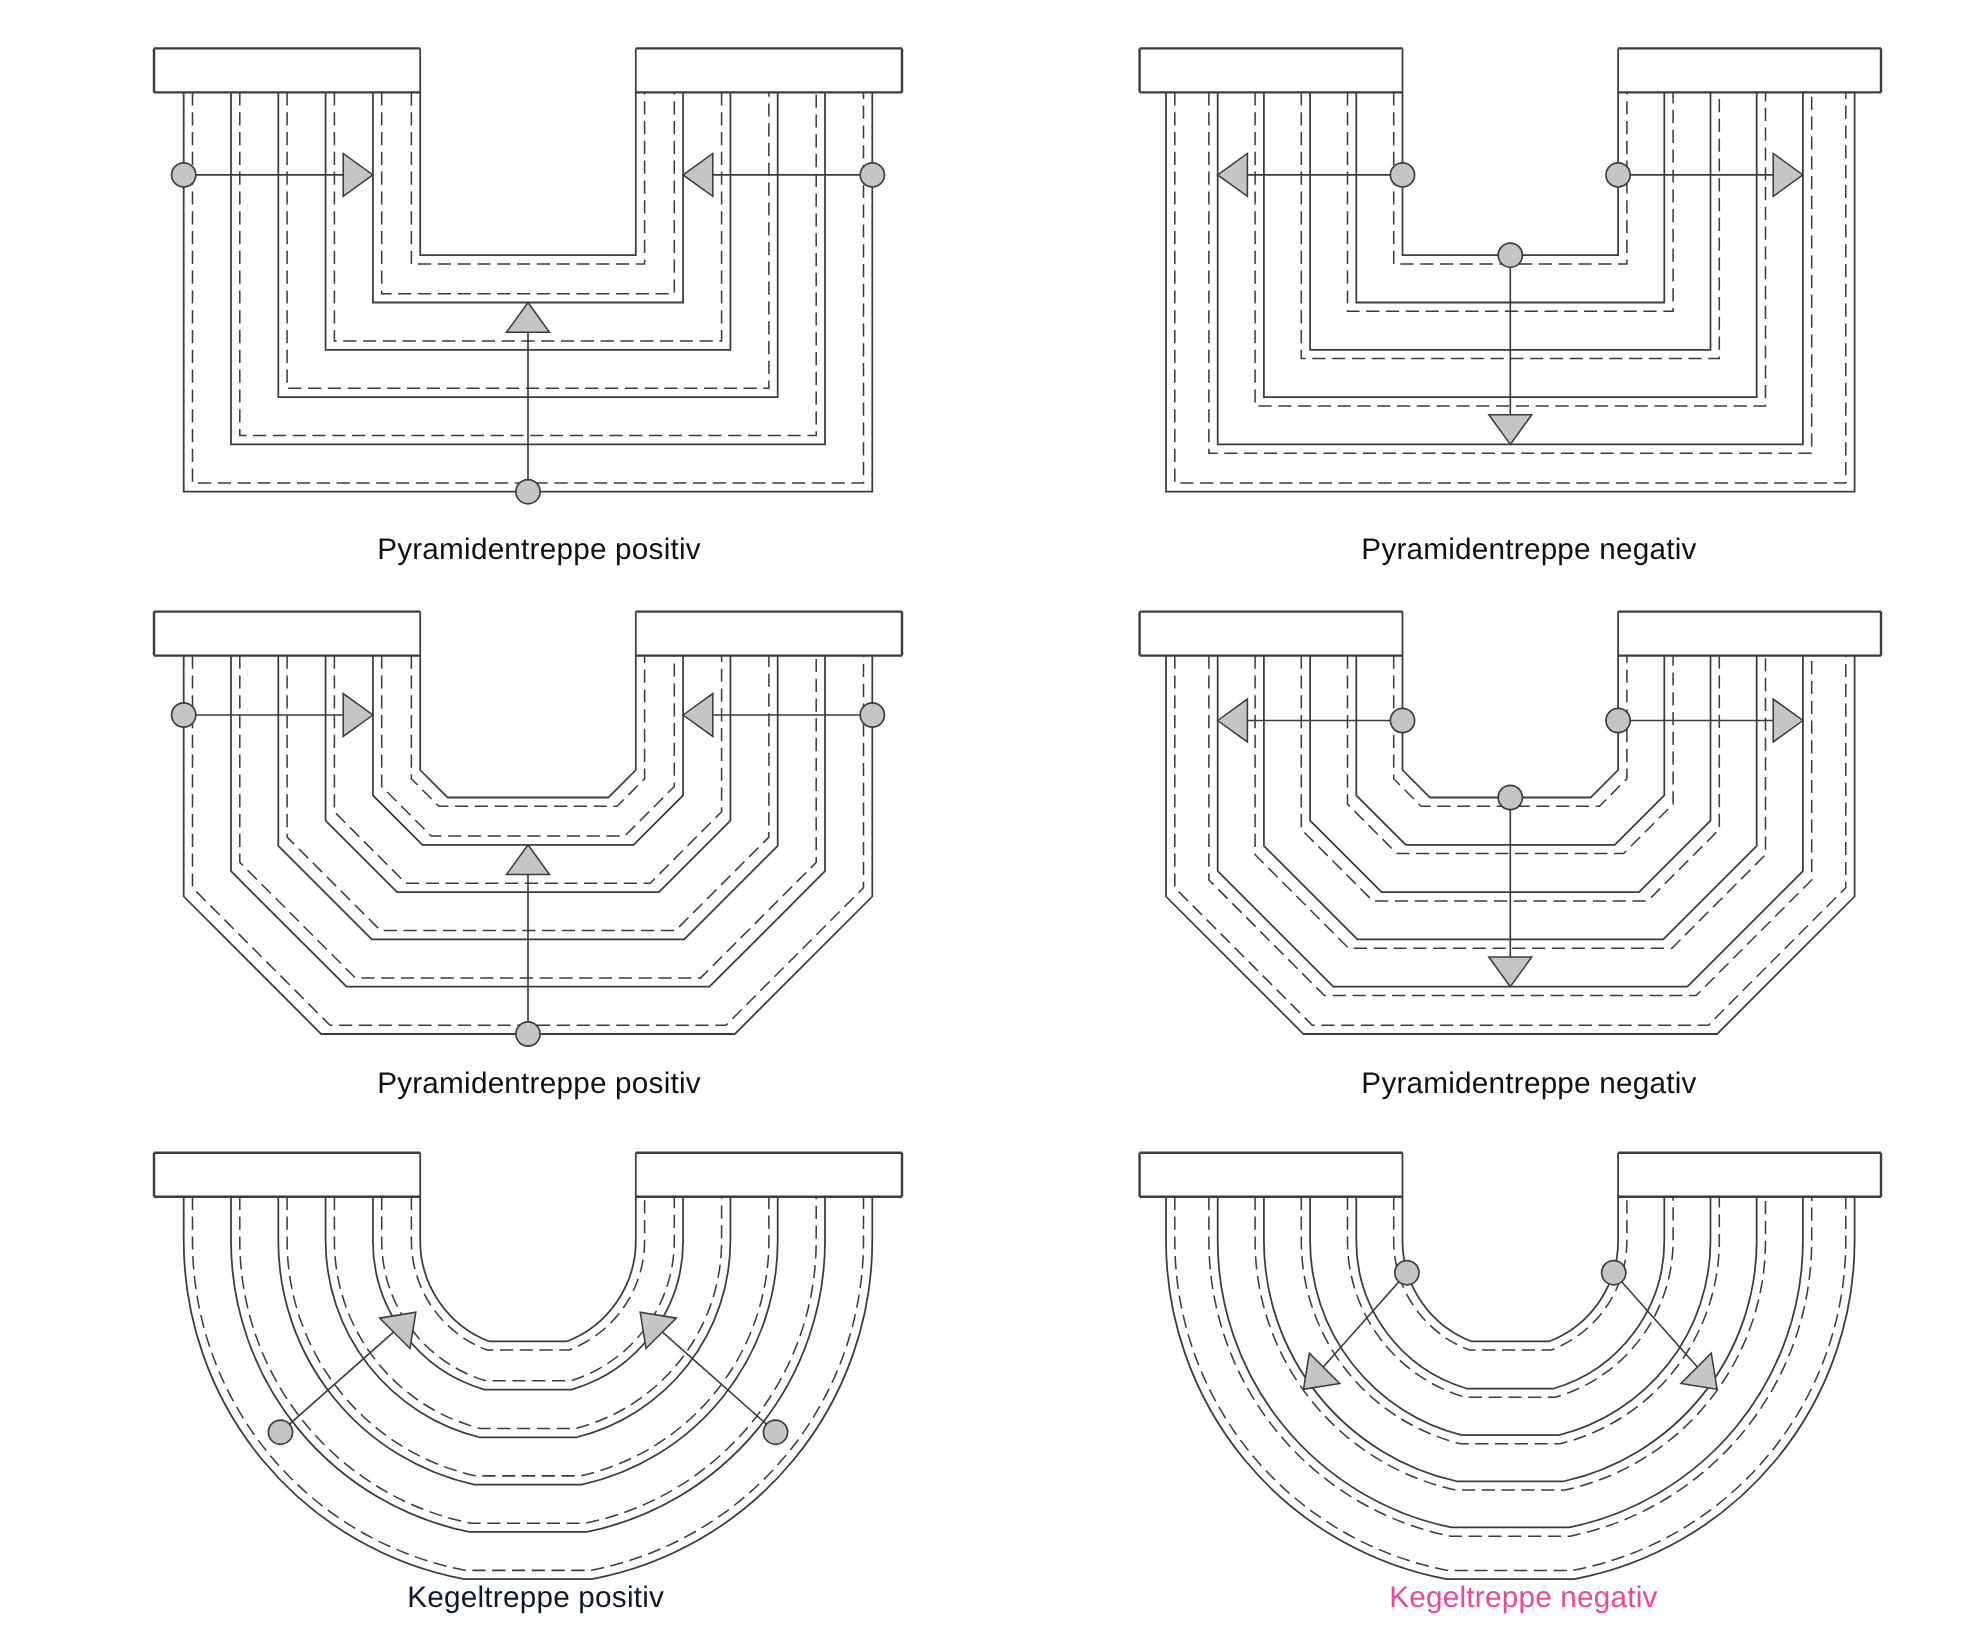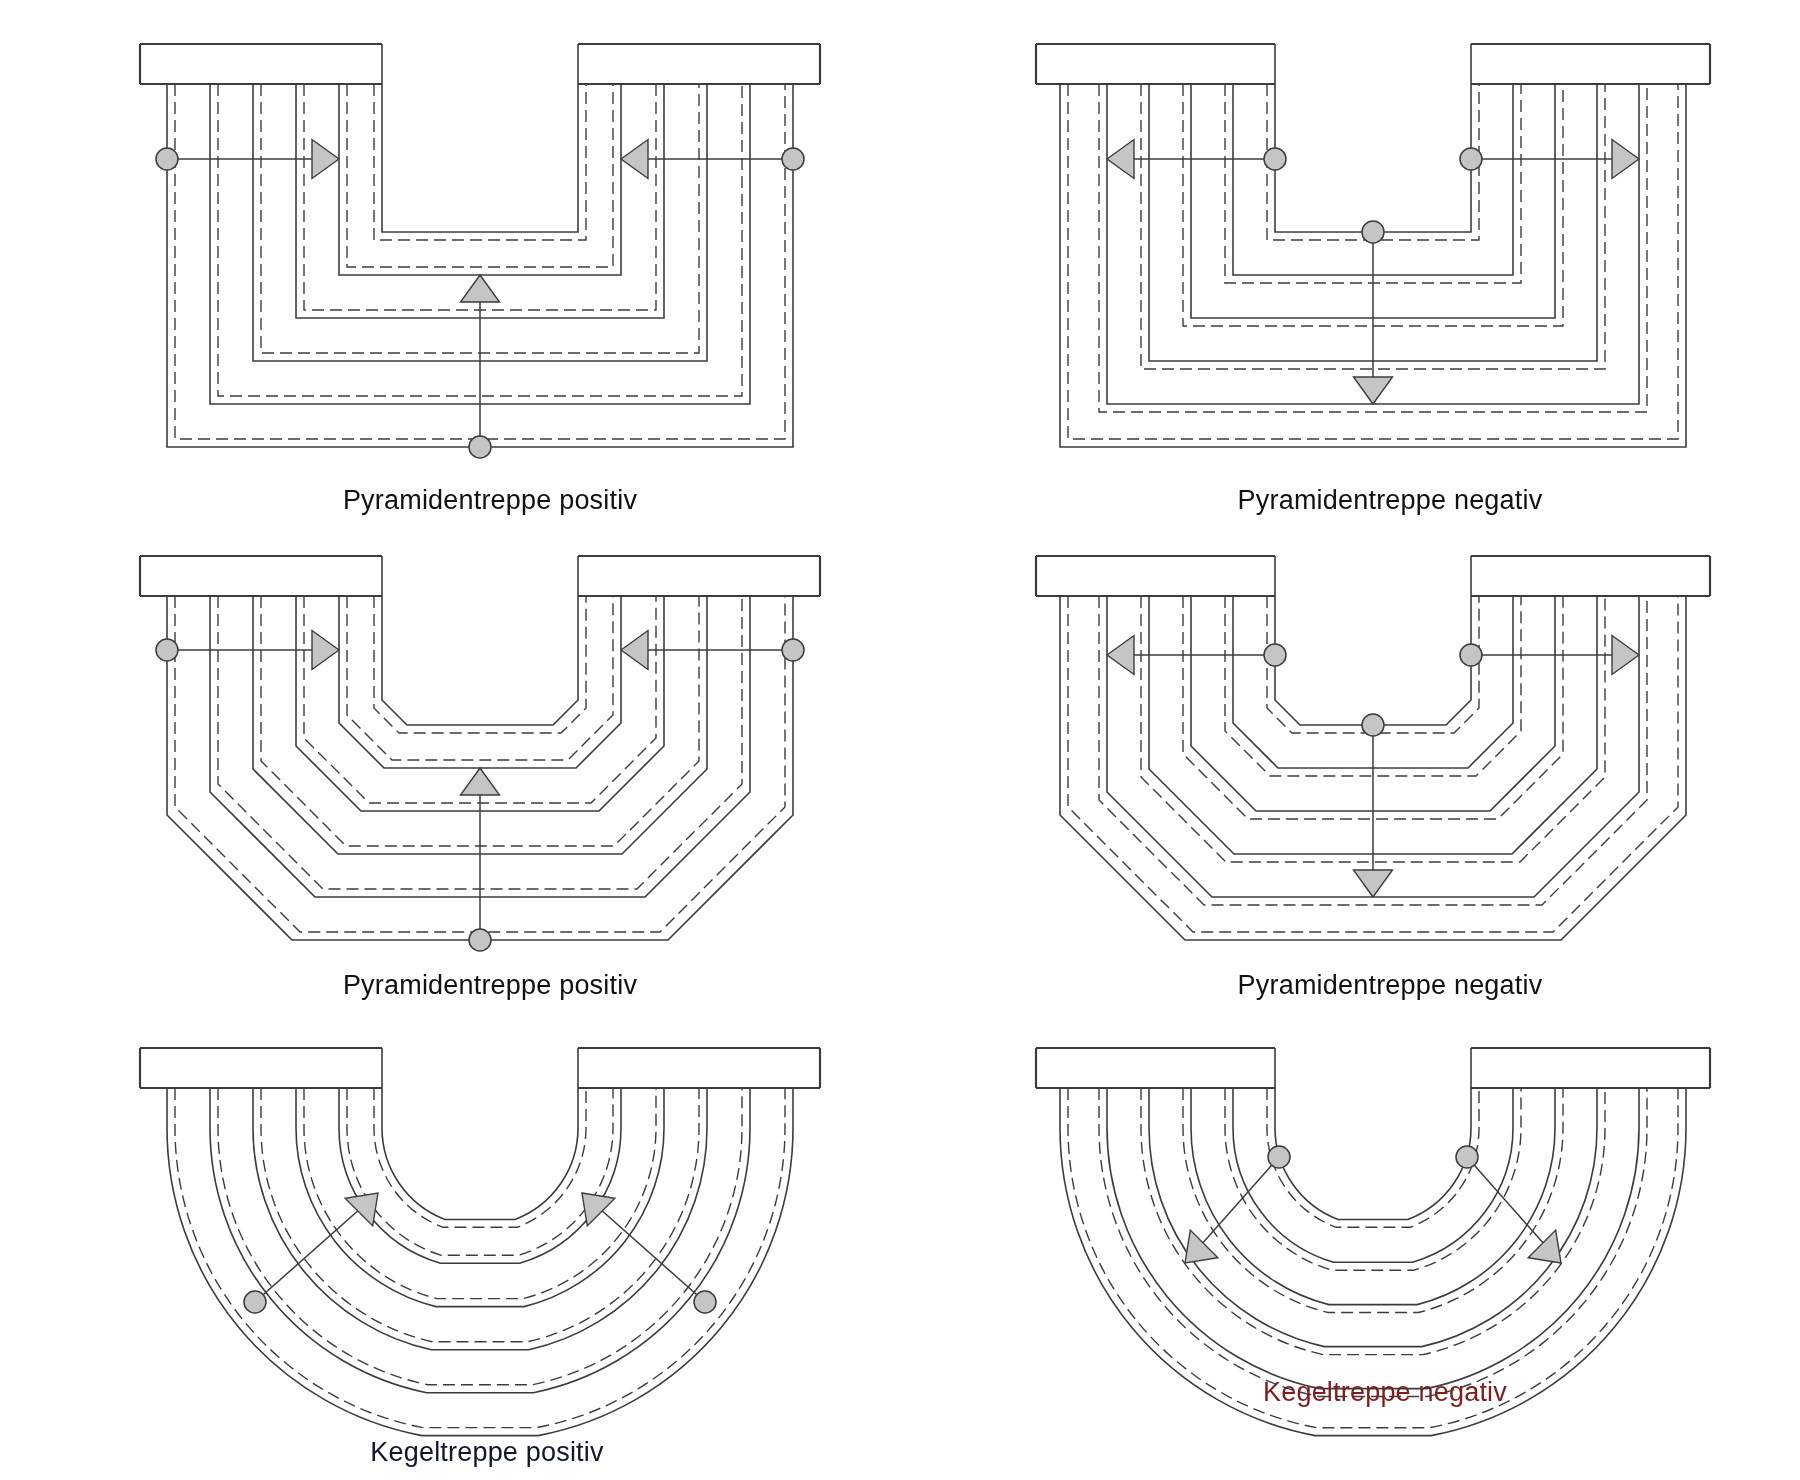"Kegeltreppe negativ" div.diagram-label { color: #7f1d1d -> #ec4899; top: 1392px -> 1452px }
